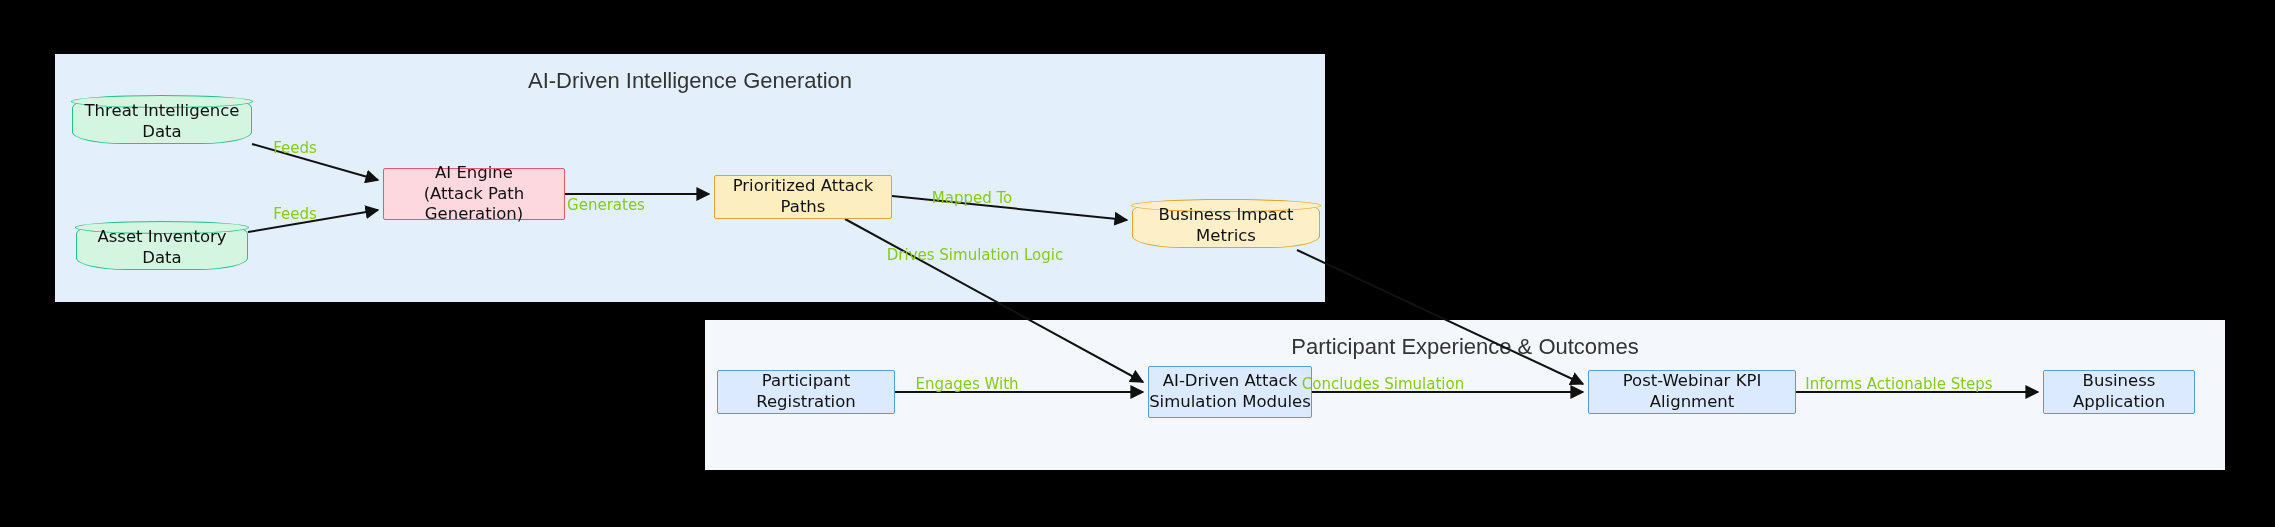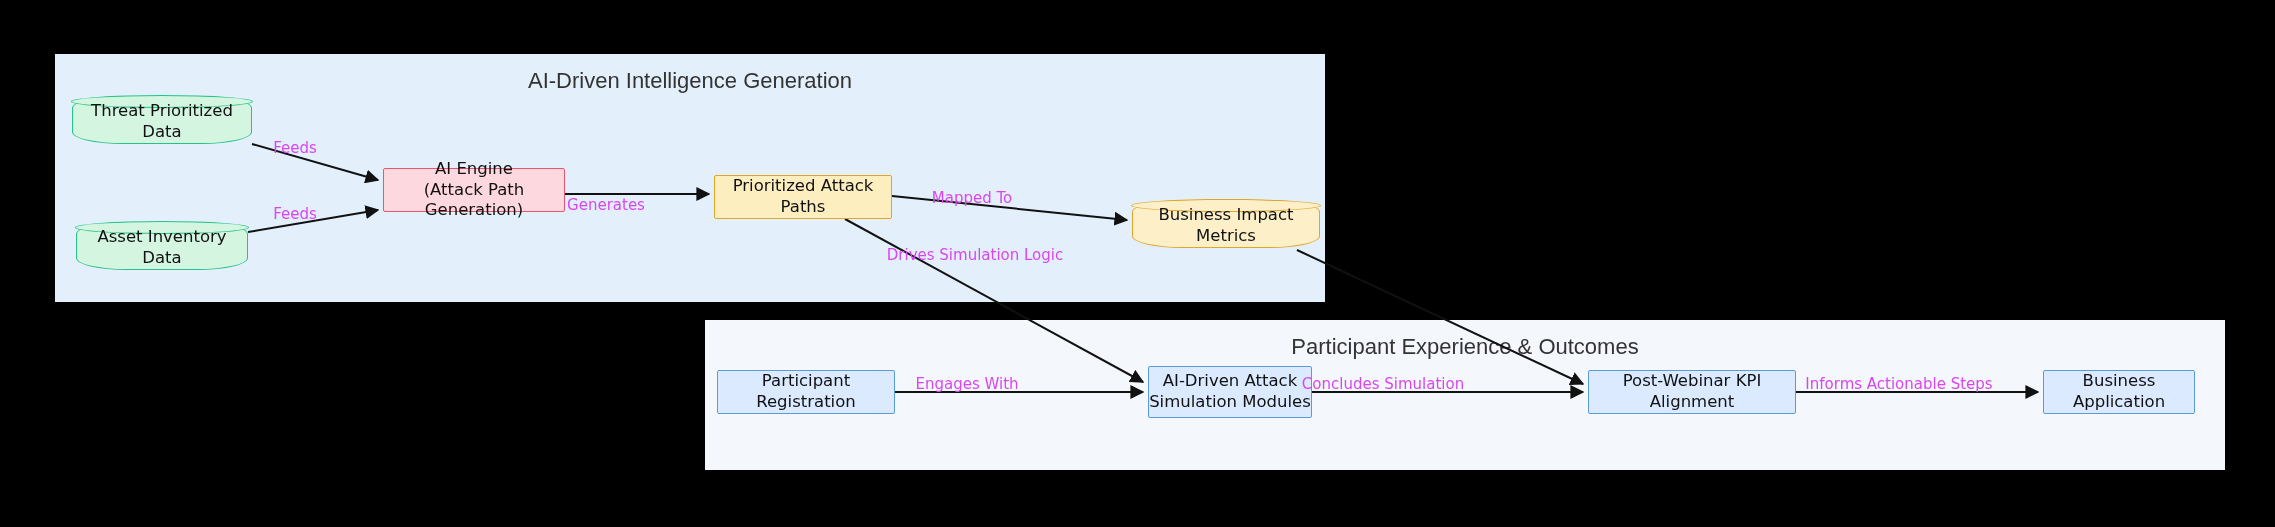"Threat Prioritized Data" div.lbl { text: Prioritized -> Intelligence }
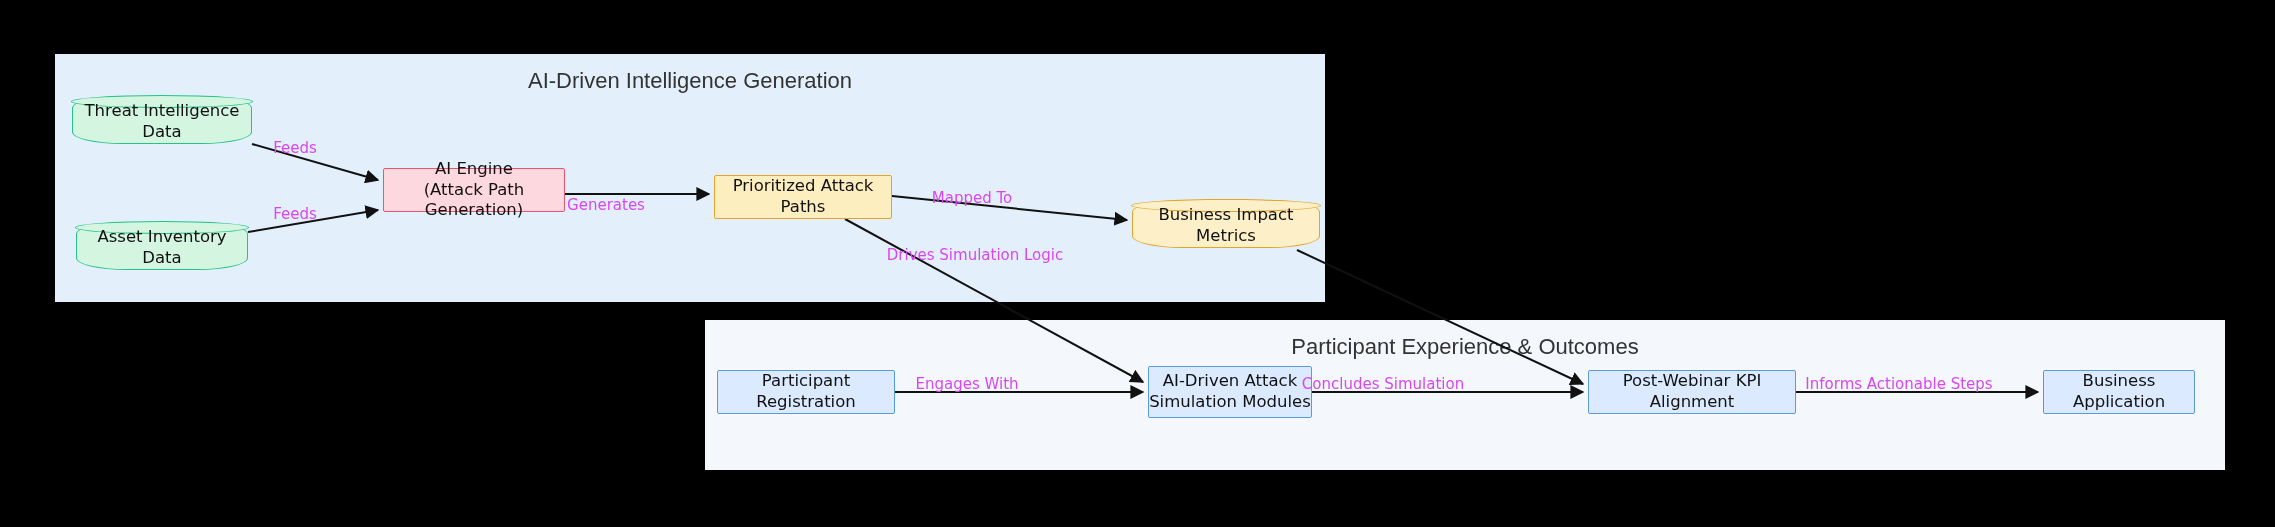"Feeds" .edge-label { color: #d946ef -> #84cc16 }
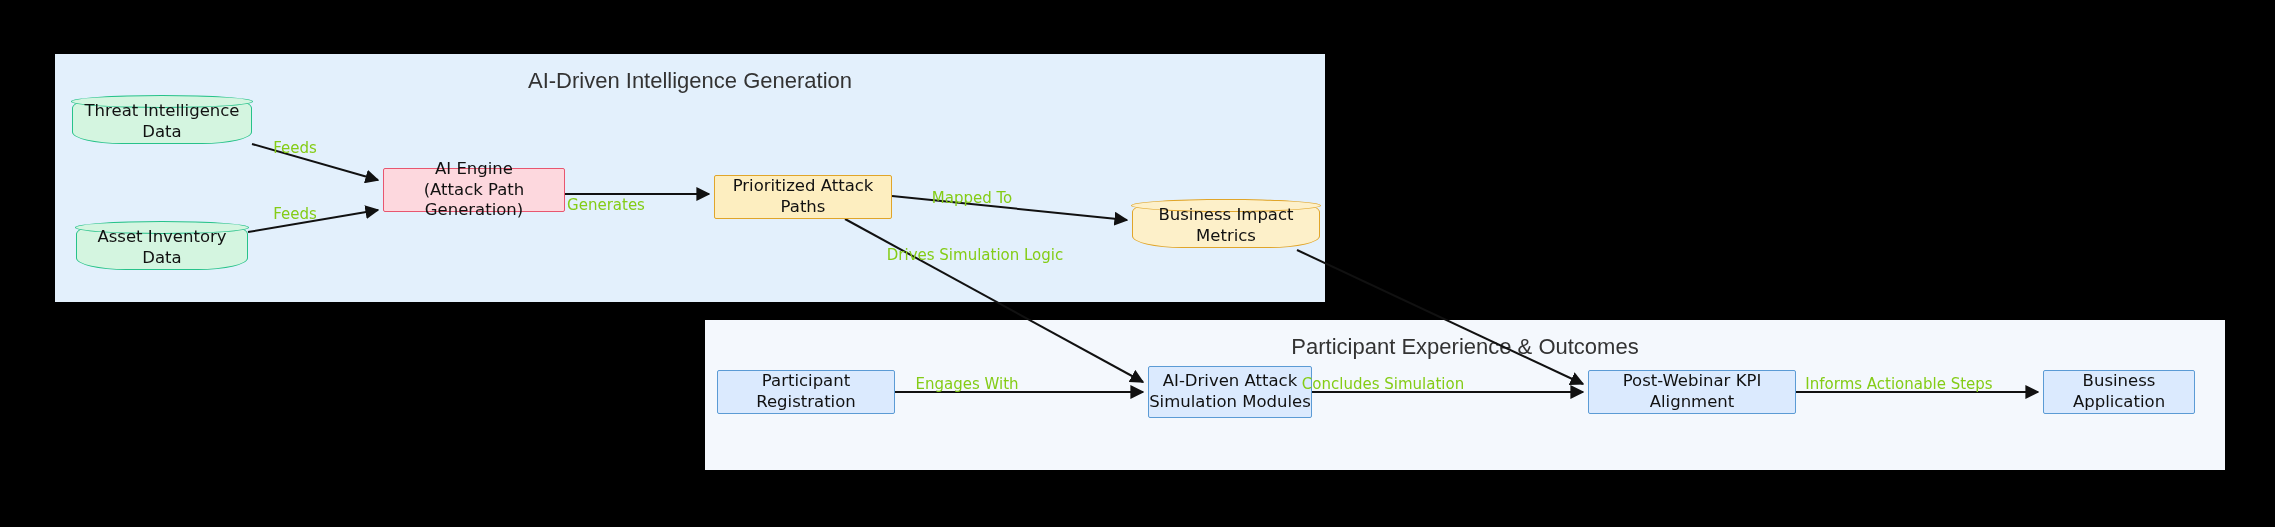"AI Engine" div.node { height: 44px -> 52px }
